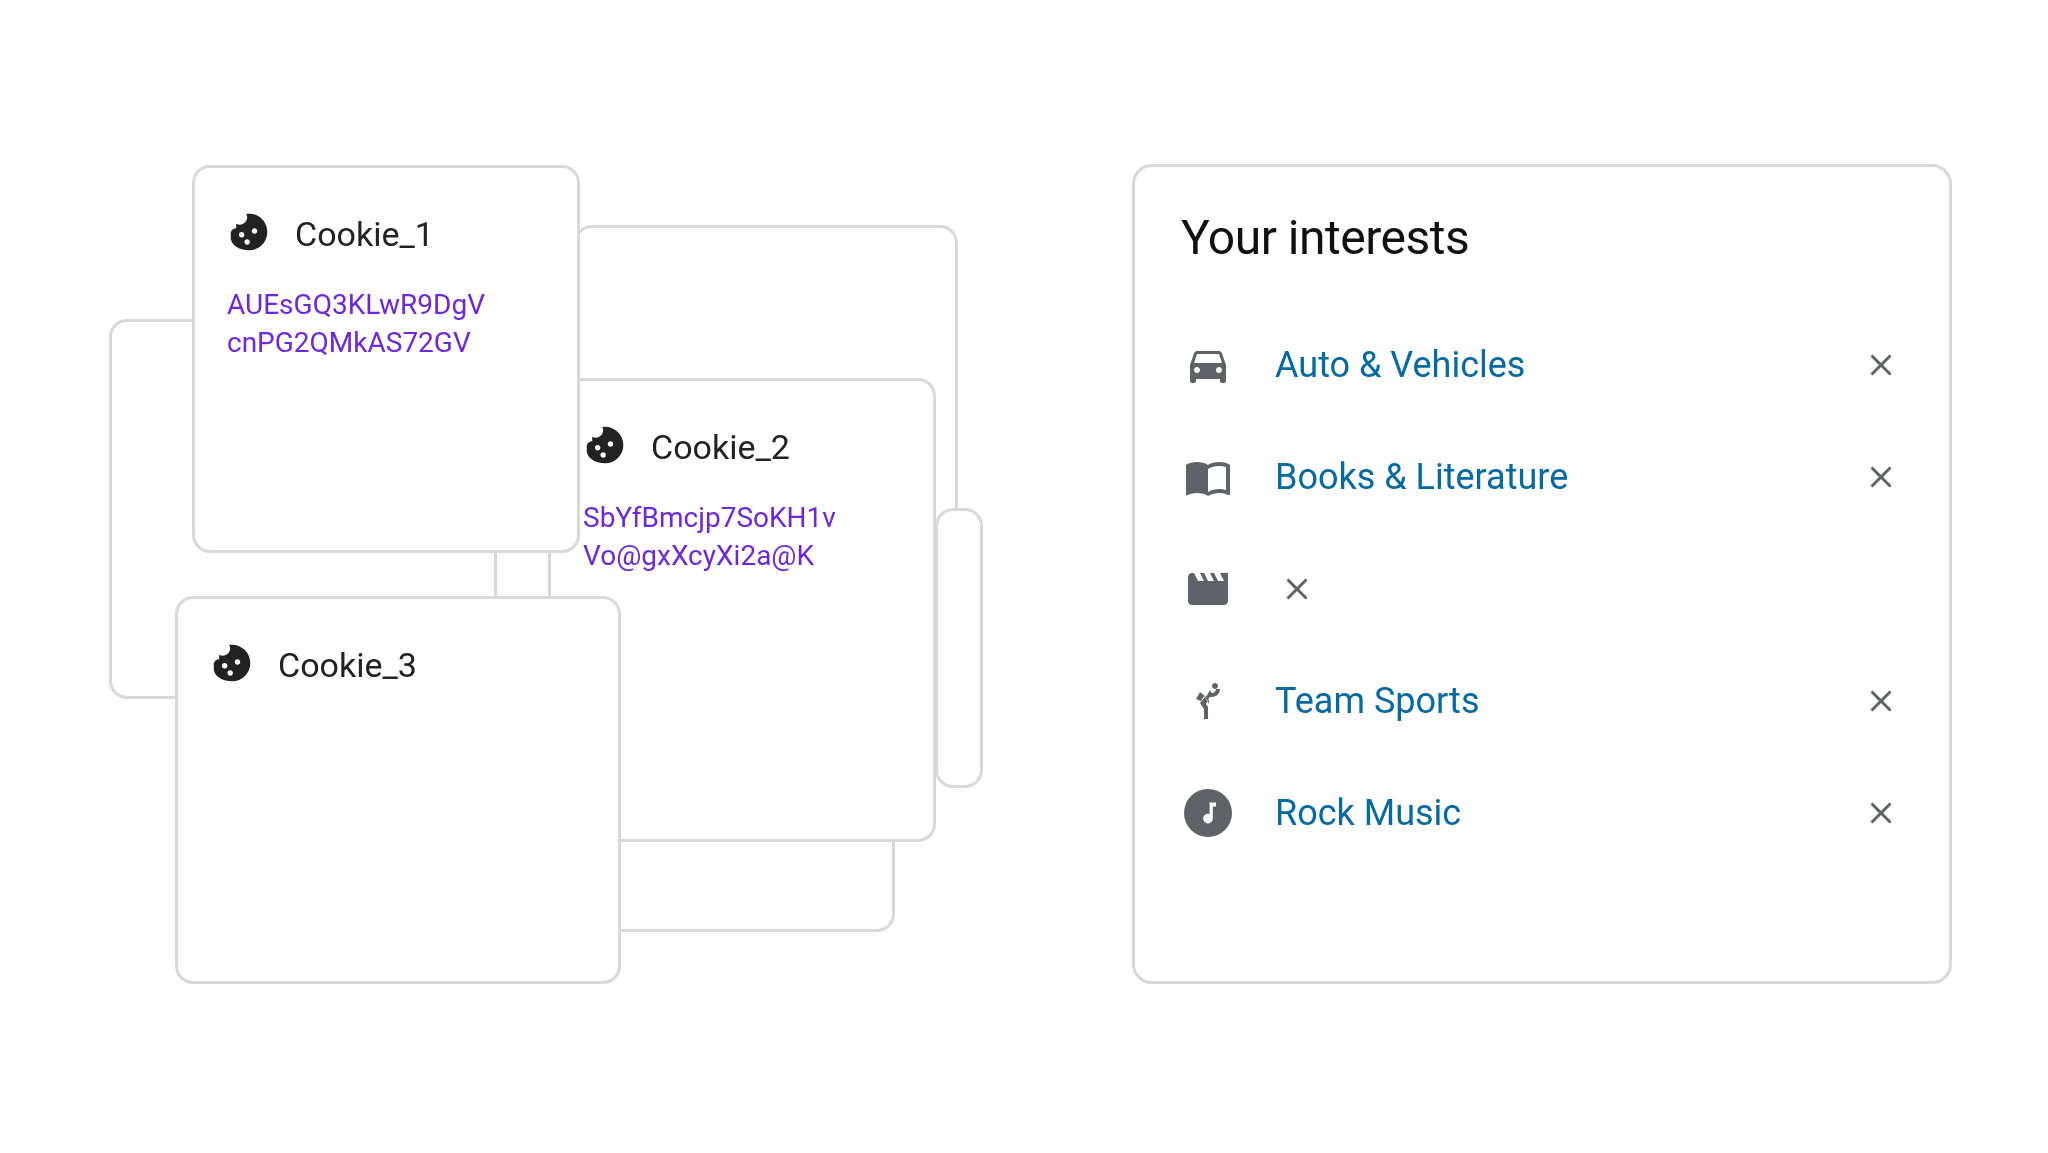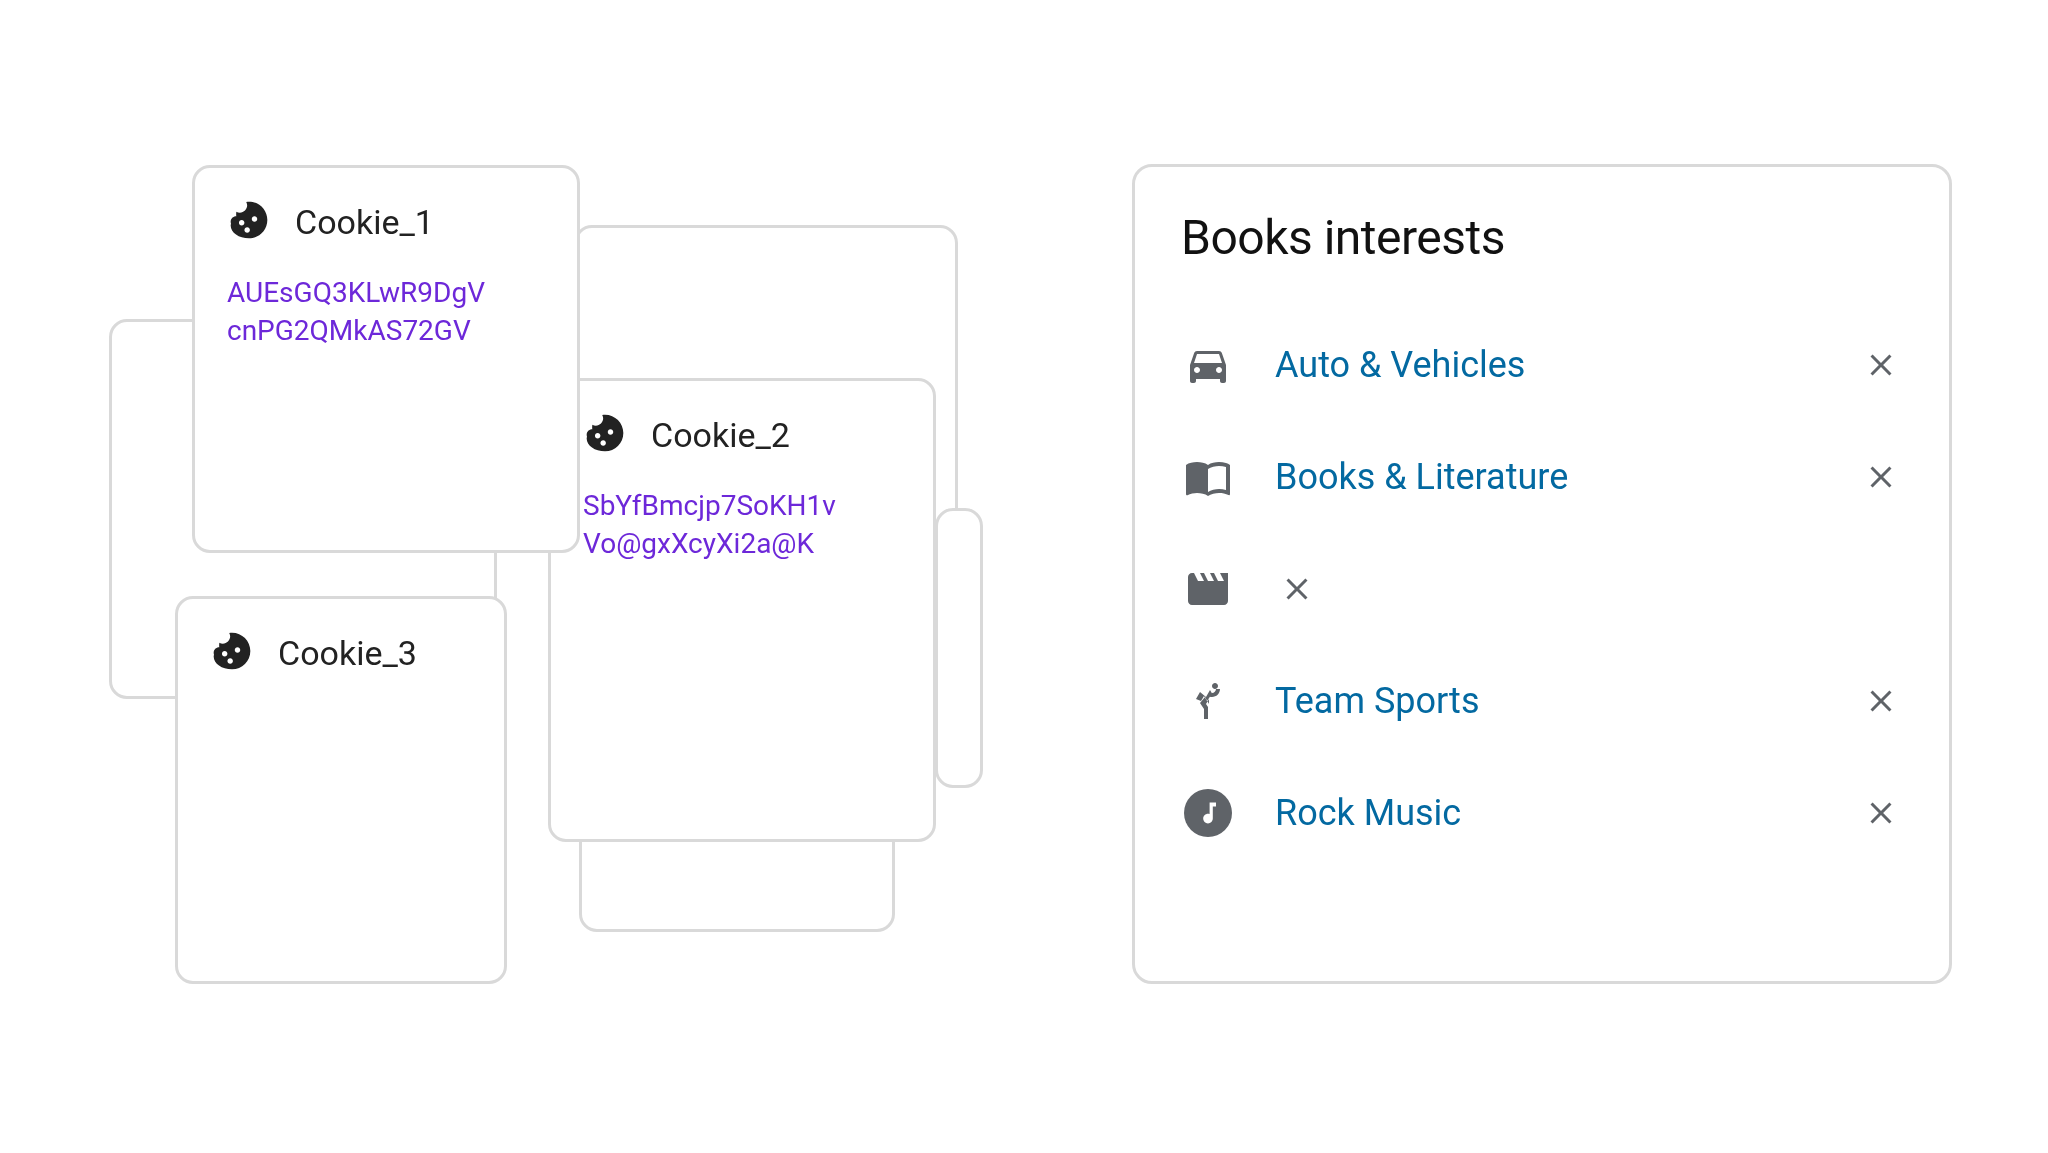"Cookie_1" .cookie-card { padding: 30px 32px -> 42px 32px }
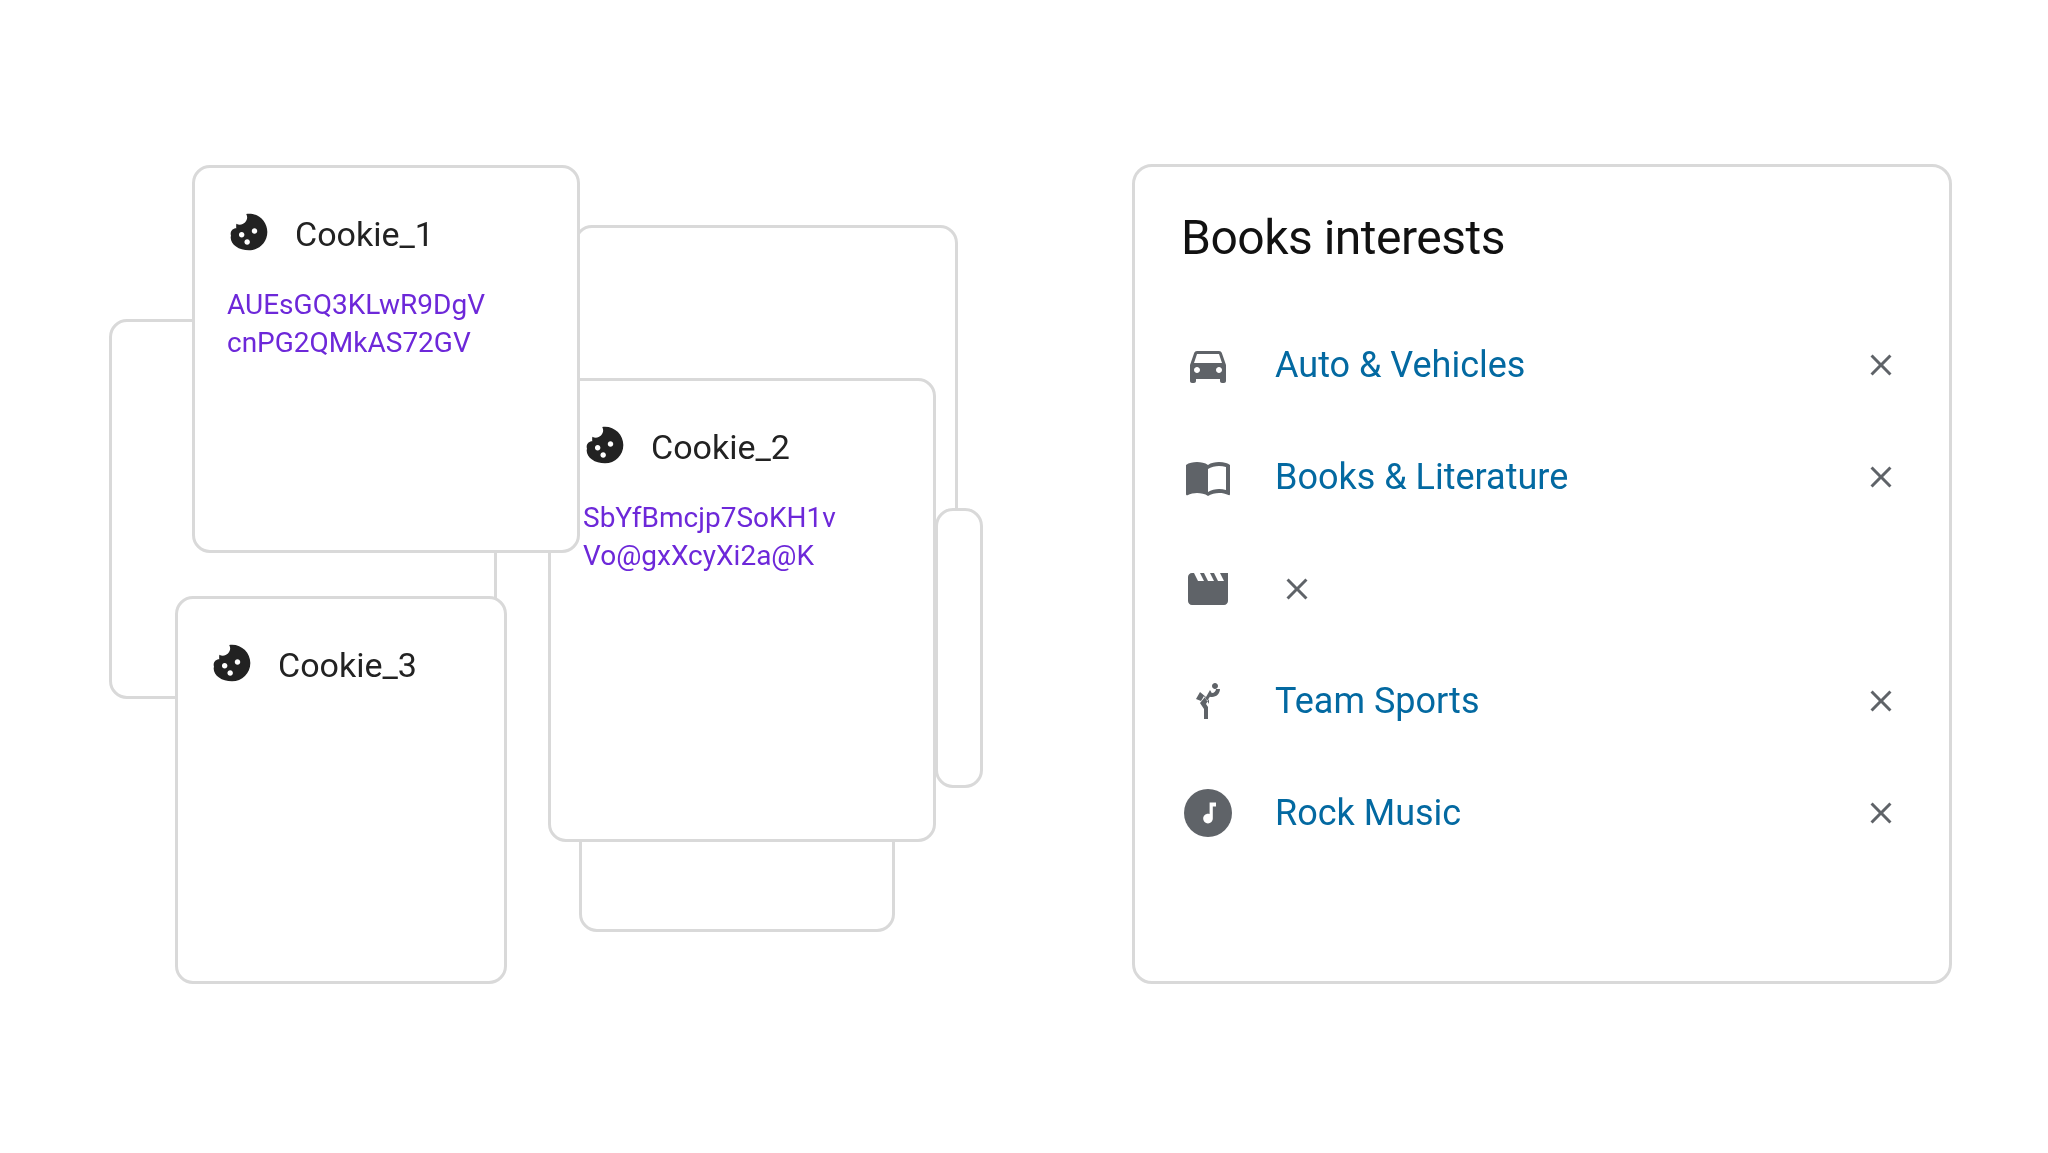"Books interests" div.interests-title { text: Books -> Your }
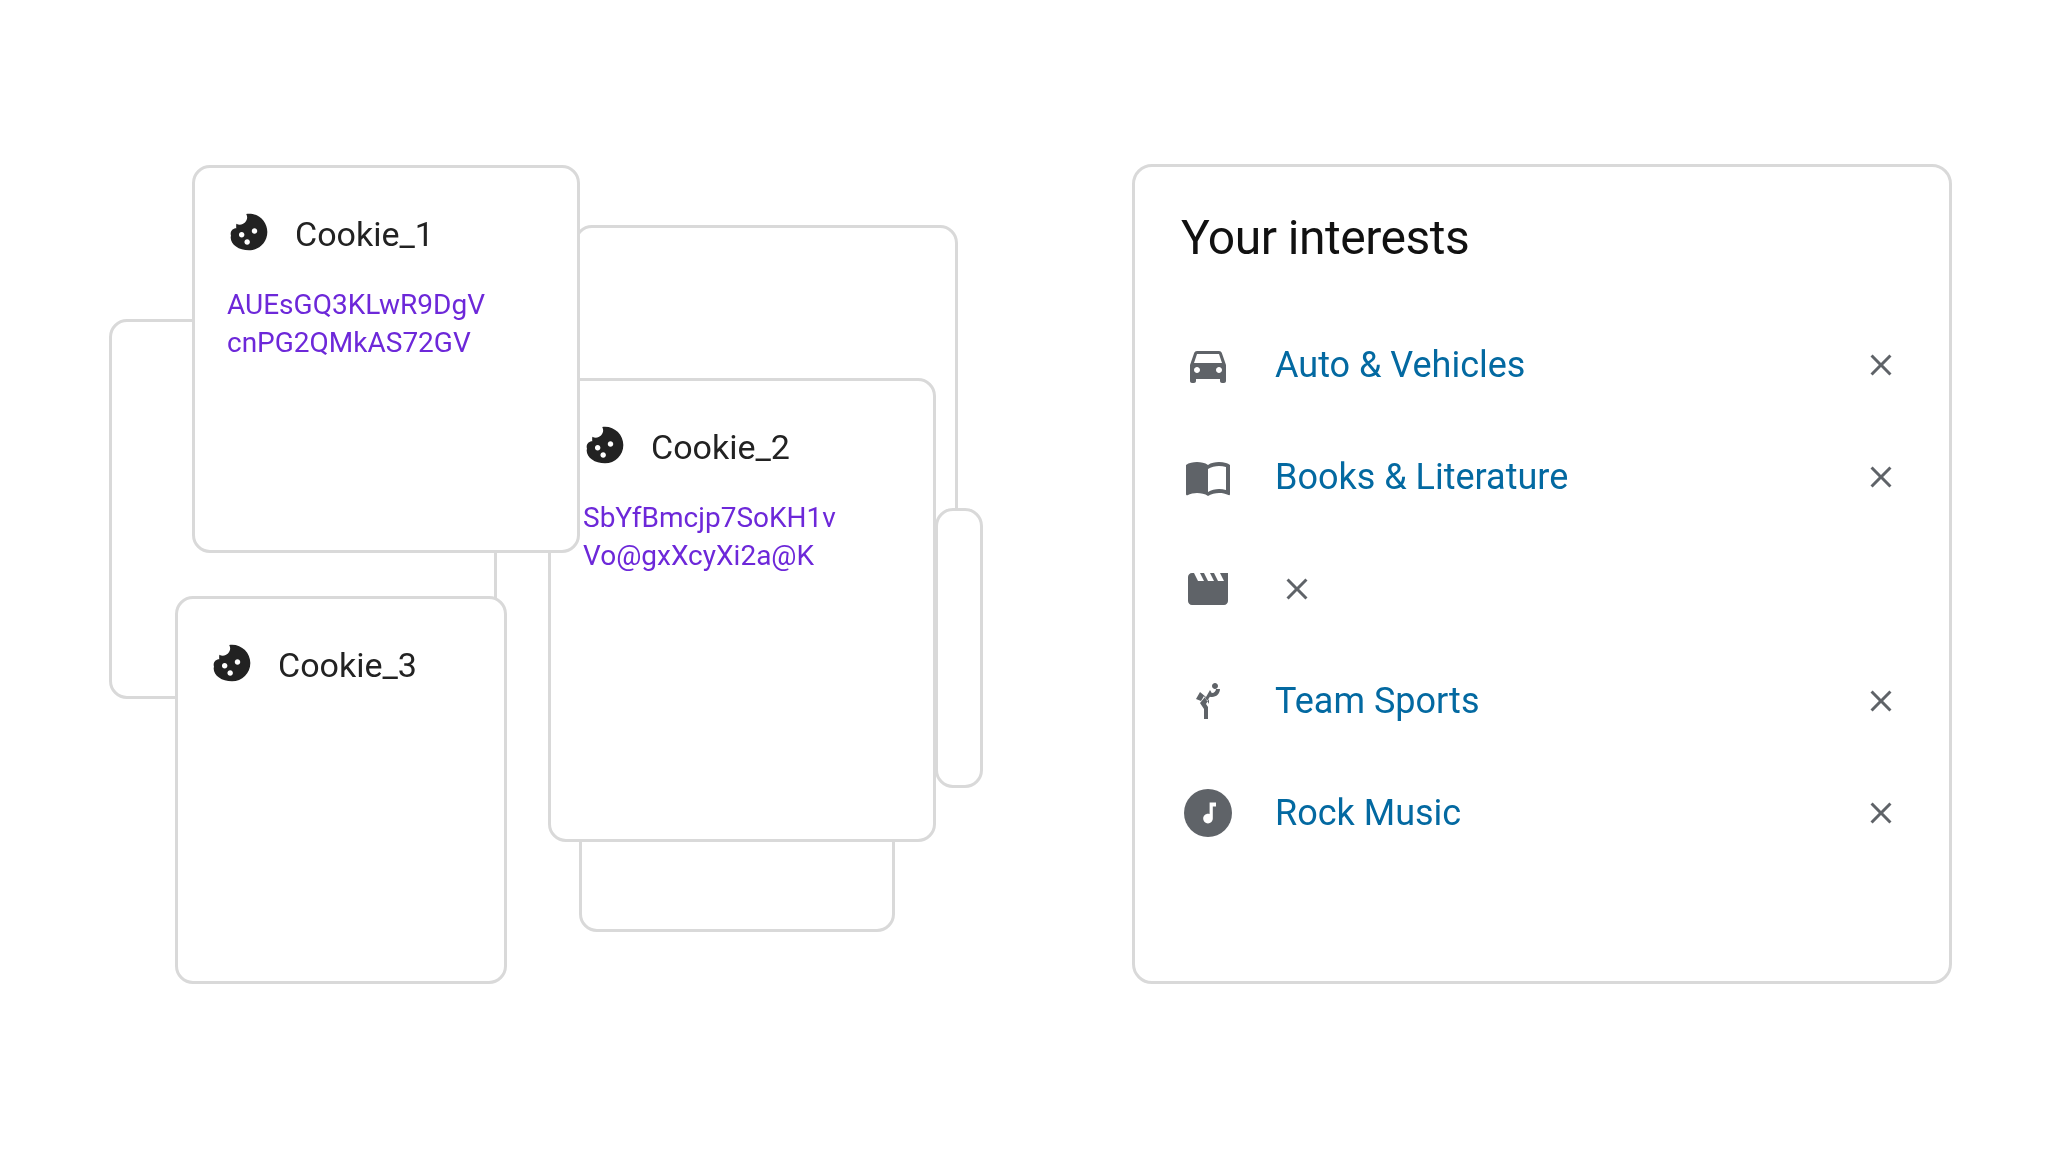"Cookie_3" .ck3 { width: 332px -> 446px }
